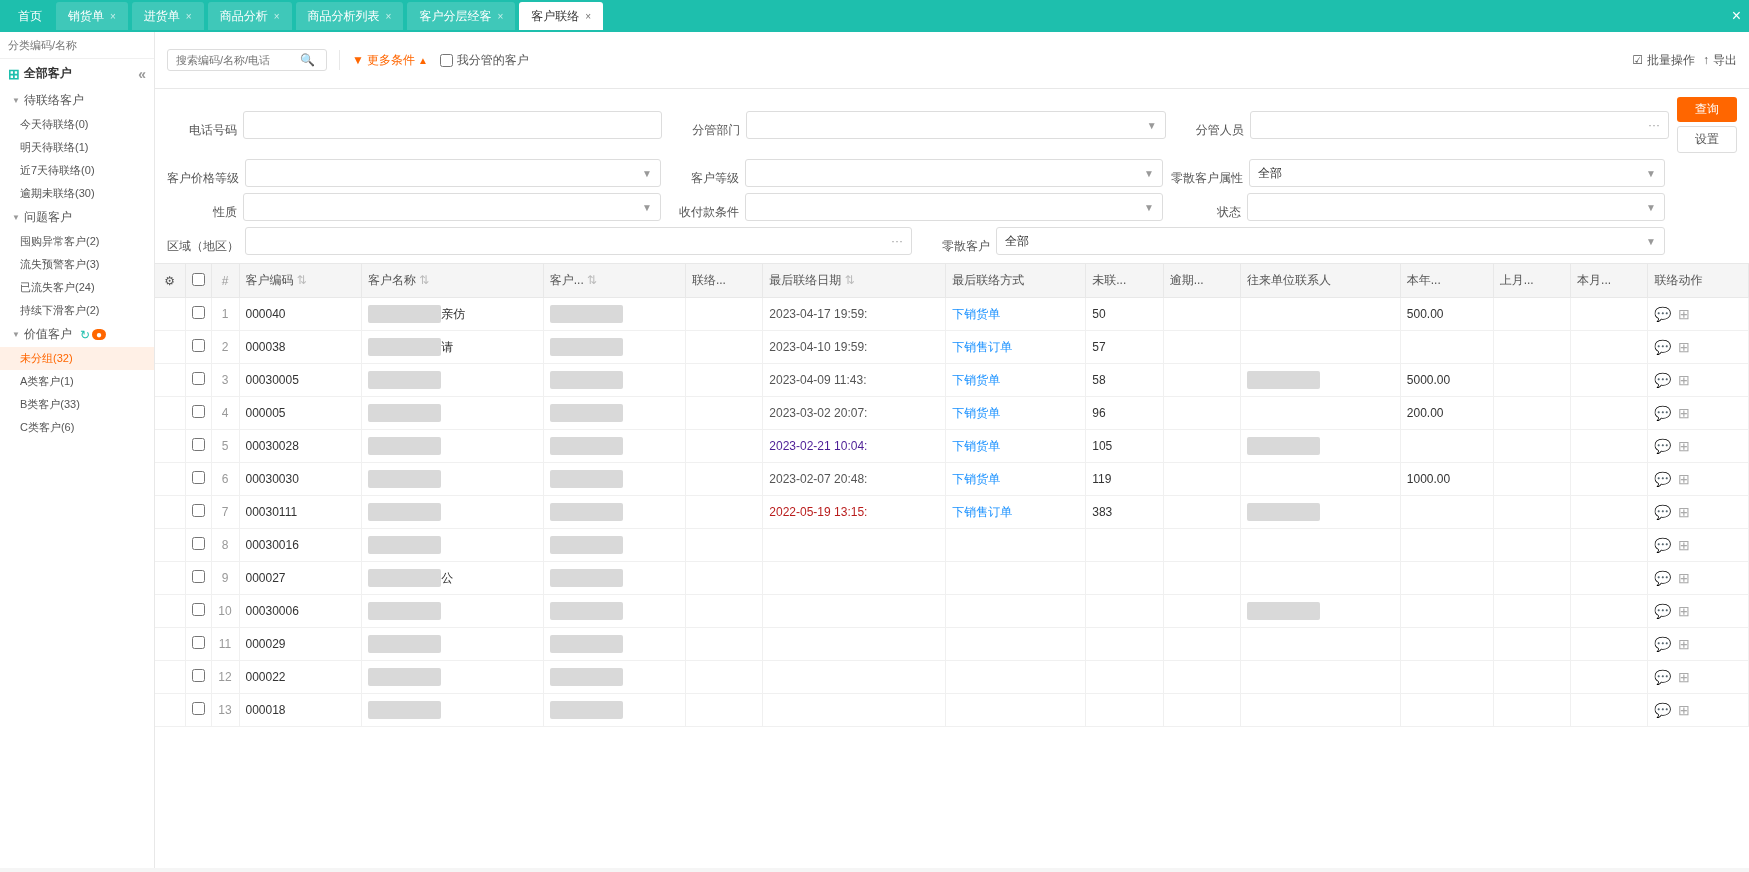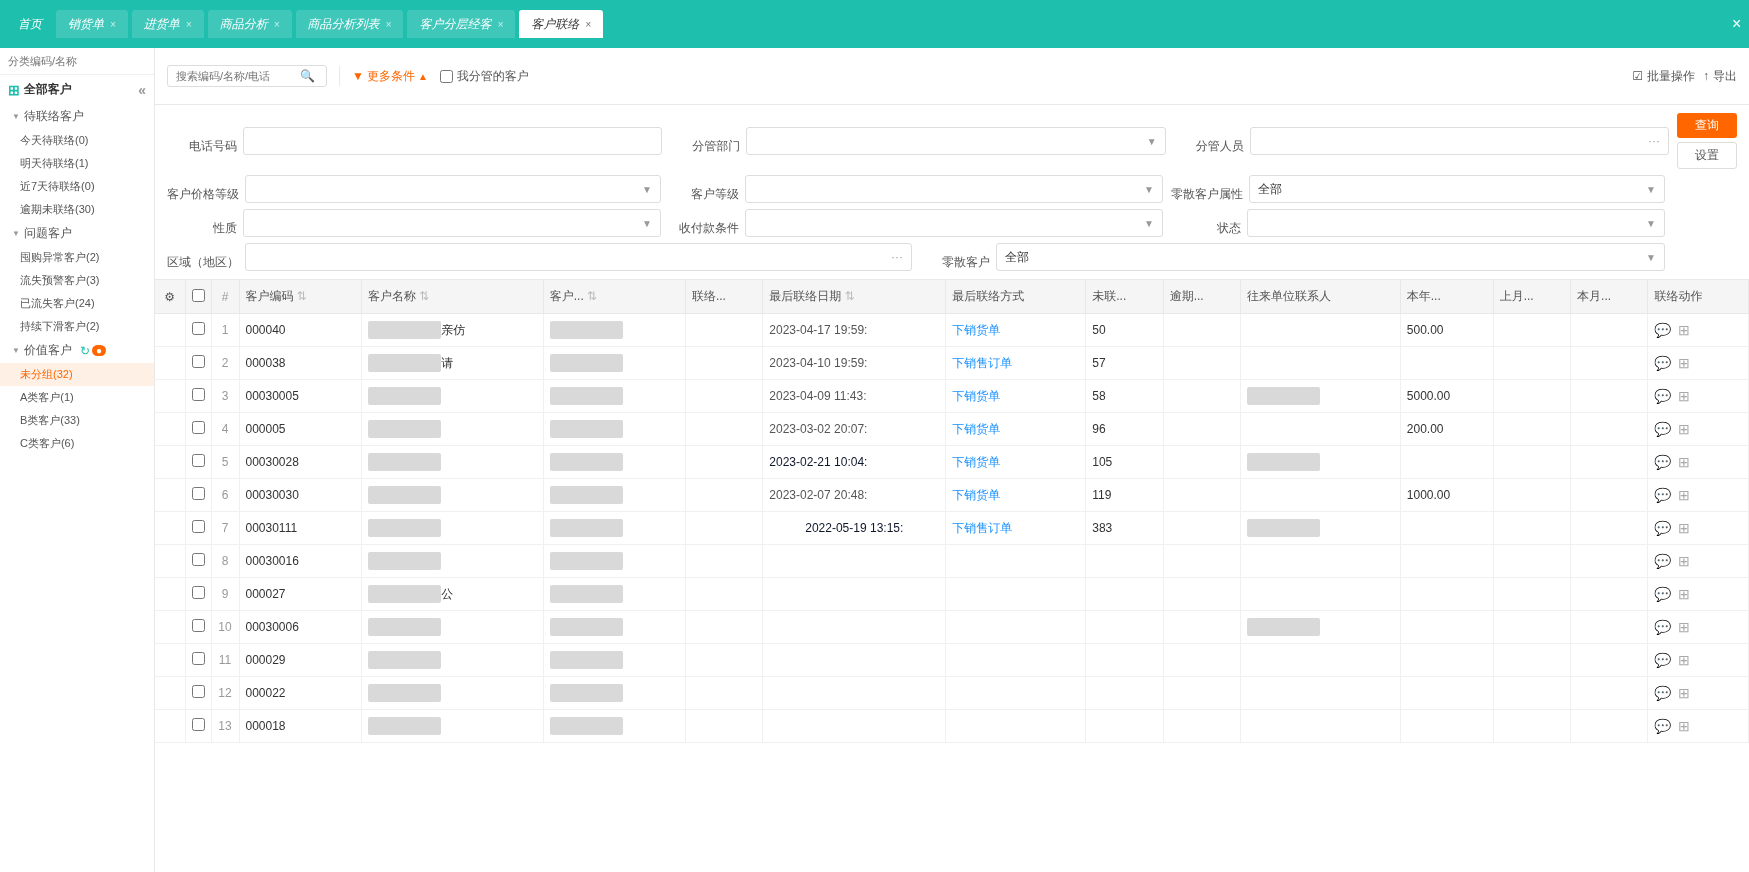"首页" .top-nav { font-style: italic -> none; height: 48px -> 32px }
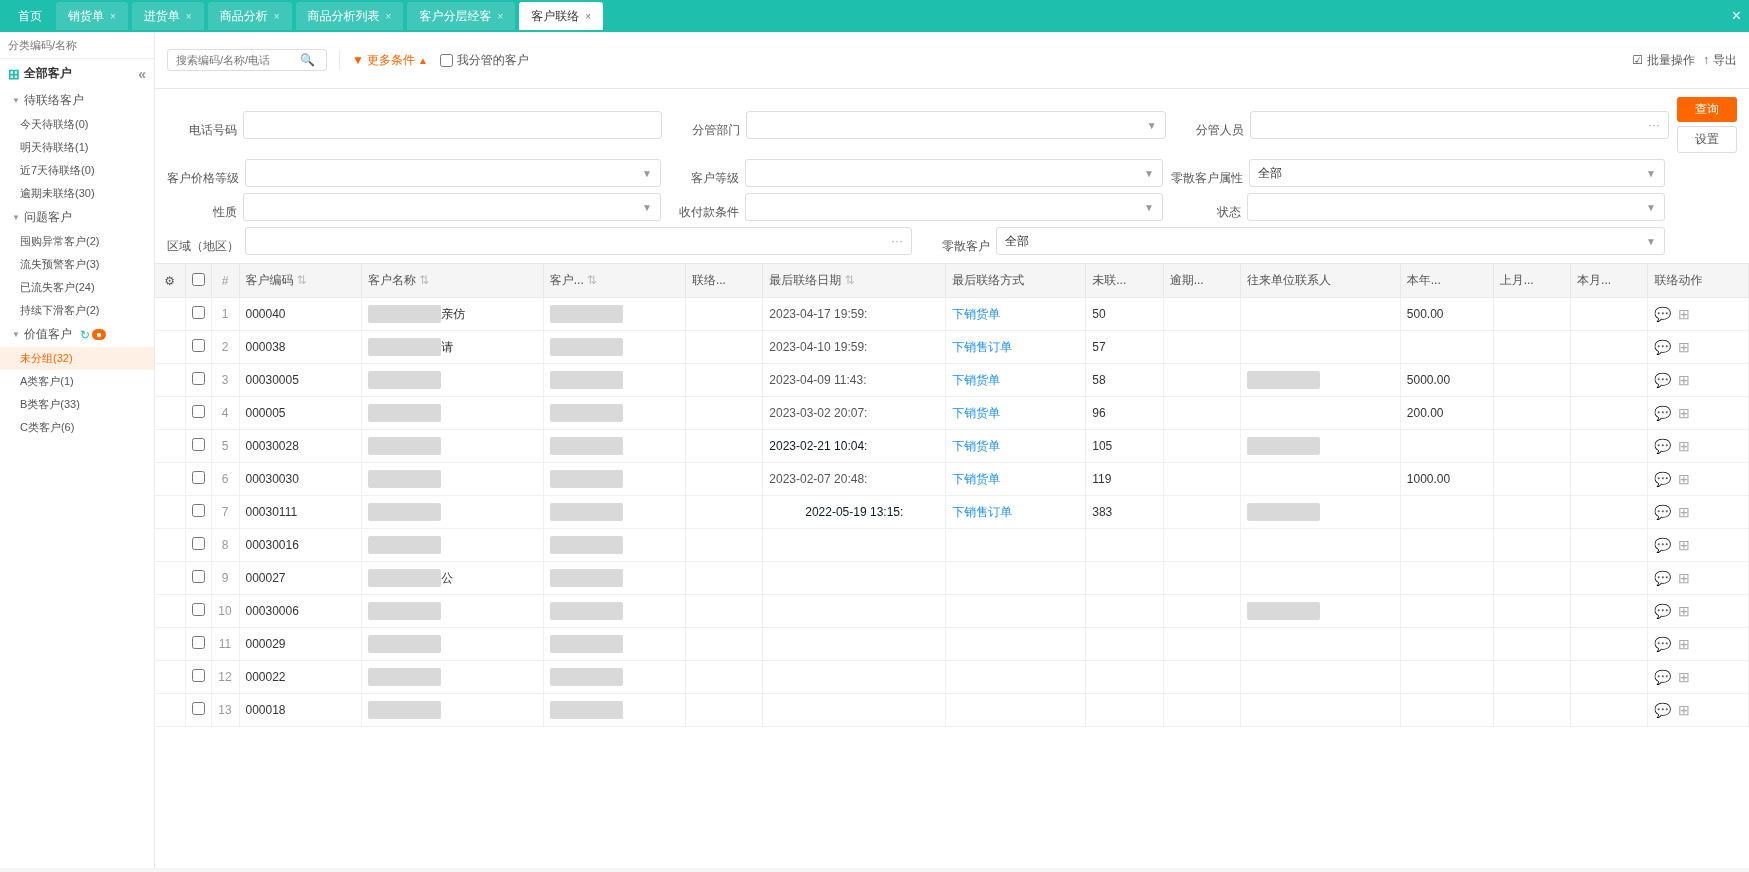"2023-02-21 10:04:" td { color: #0f172a -> #4c1d95 }
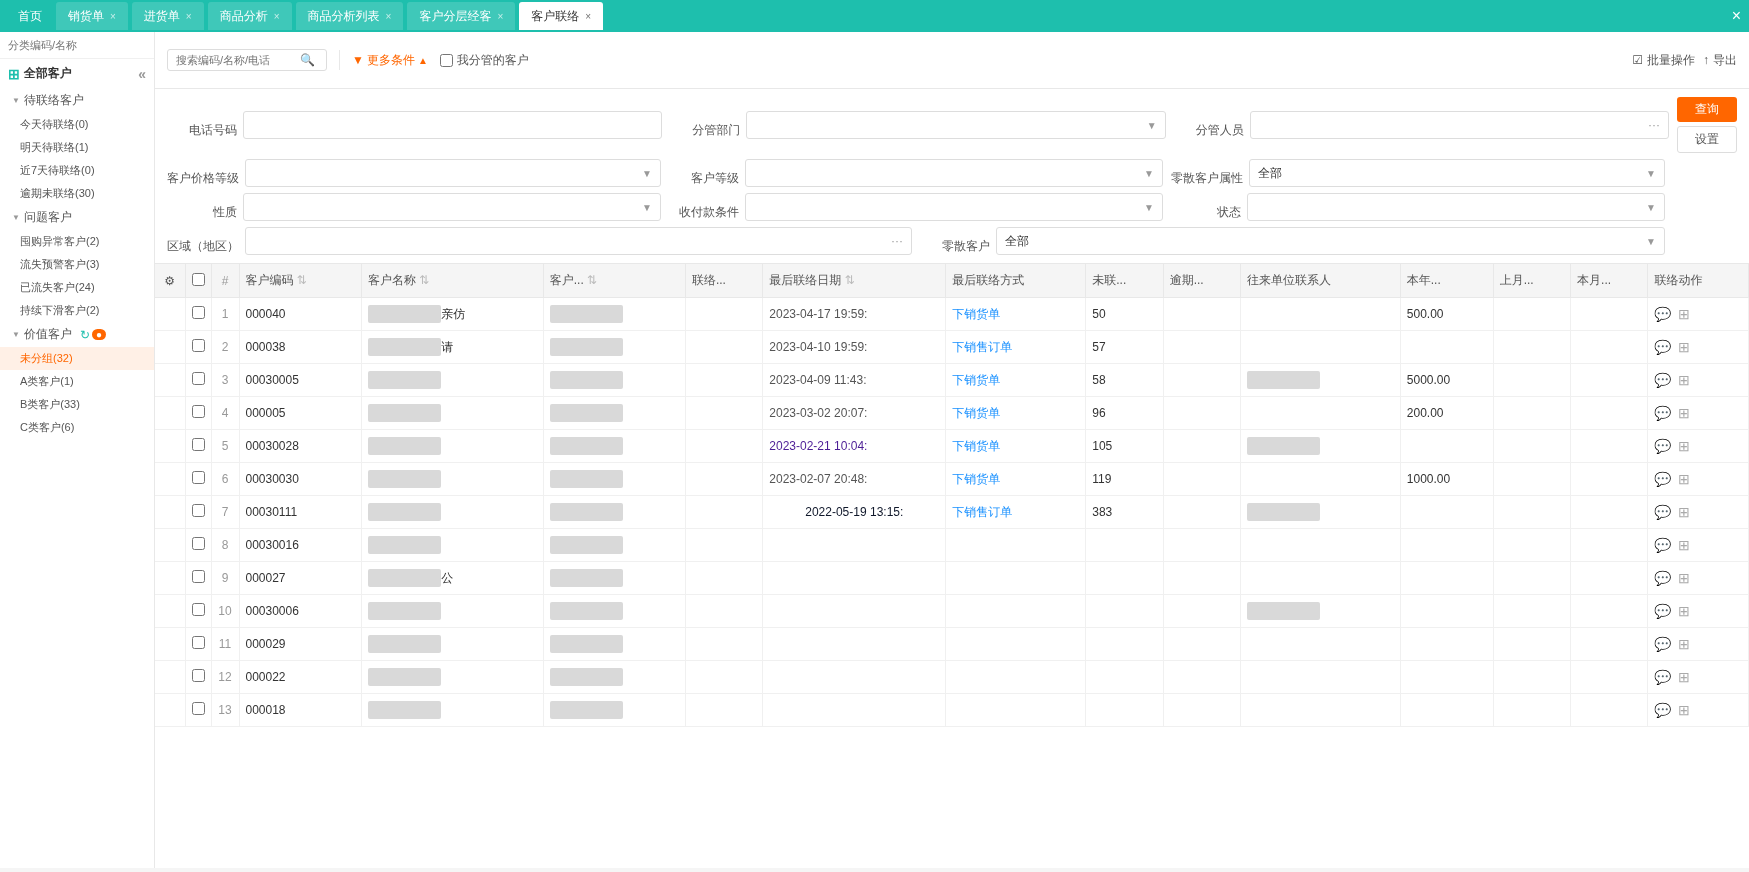"2022-05-19 13:15:" td { color: #0f172a -> #b91c1c; text-align: center -> none }
